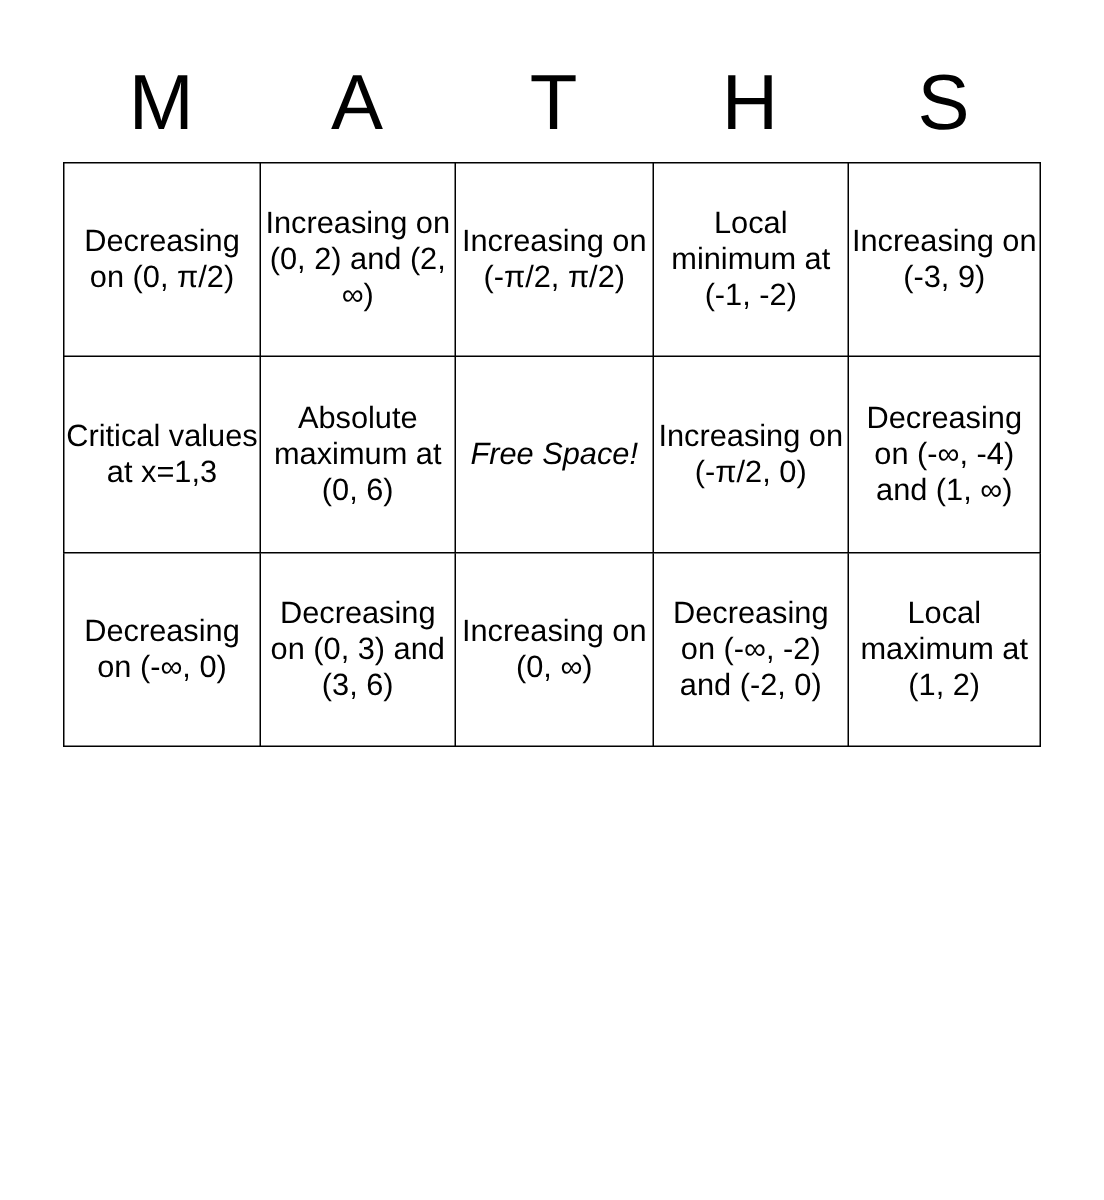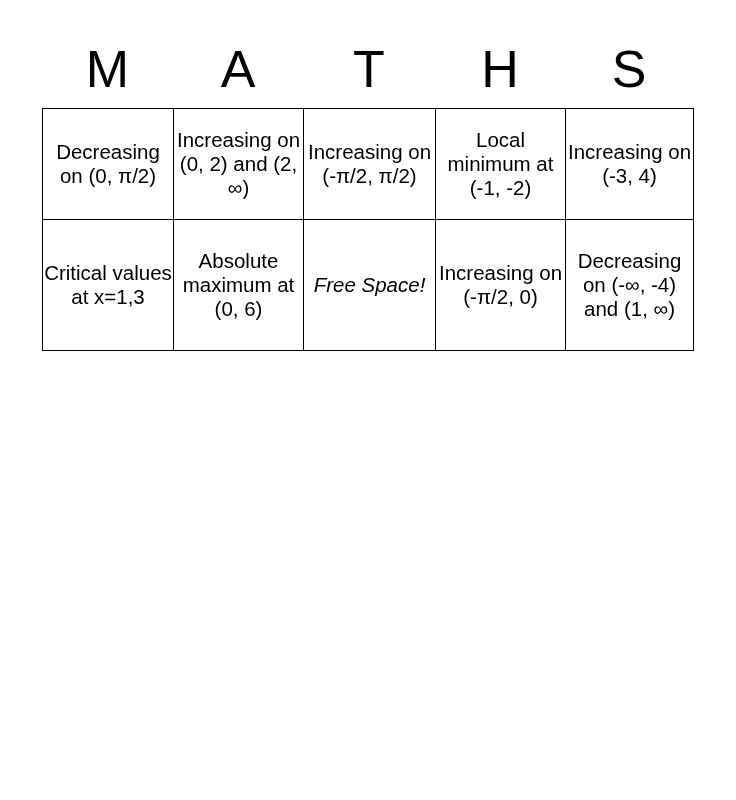"Decreasing on (0, π/2)" table.bingo tr { height: 111px -> 129px }
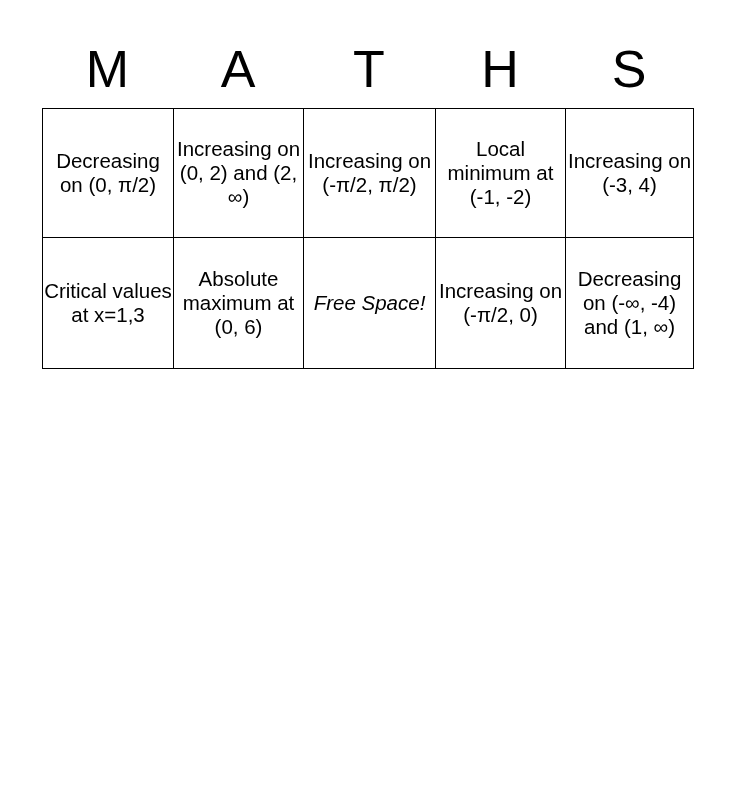"Increasing on (-3, 4)" td { text: 4 -> 9 }
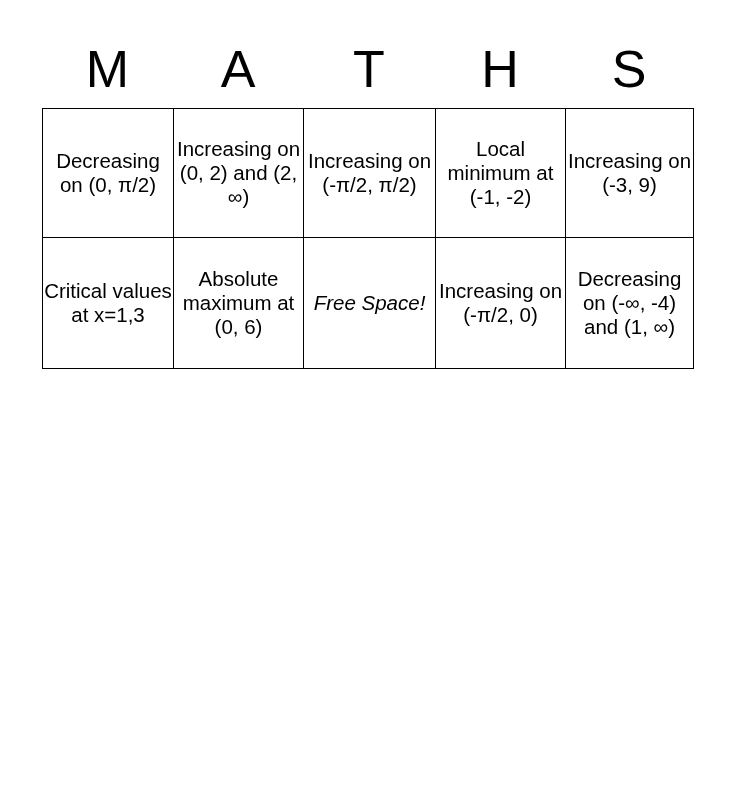"Decreasing on (-∞, 0)" tr.r4 { html: none -> <tr> <td>Decreasing on (-∞, 0)</td> <td>Decreasing on (0, 3) and (3, 6)</td> <td>Increasing on (0, ∞)</td> <td>Decreasing on (-∞, -2) and (-2, 0)</td> <td>Local maximum at (1, 2)</td> </tr> }
